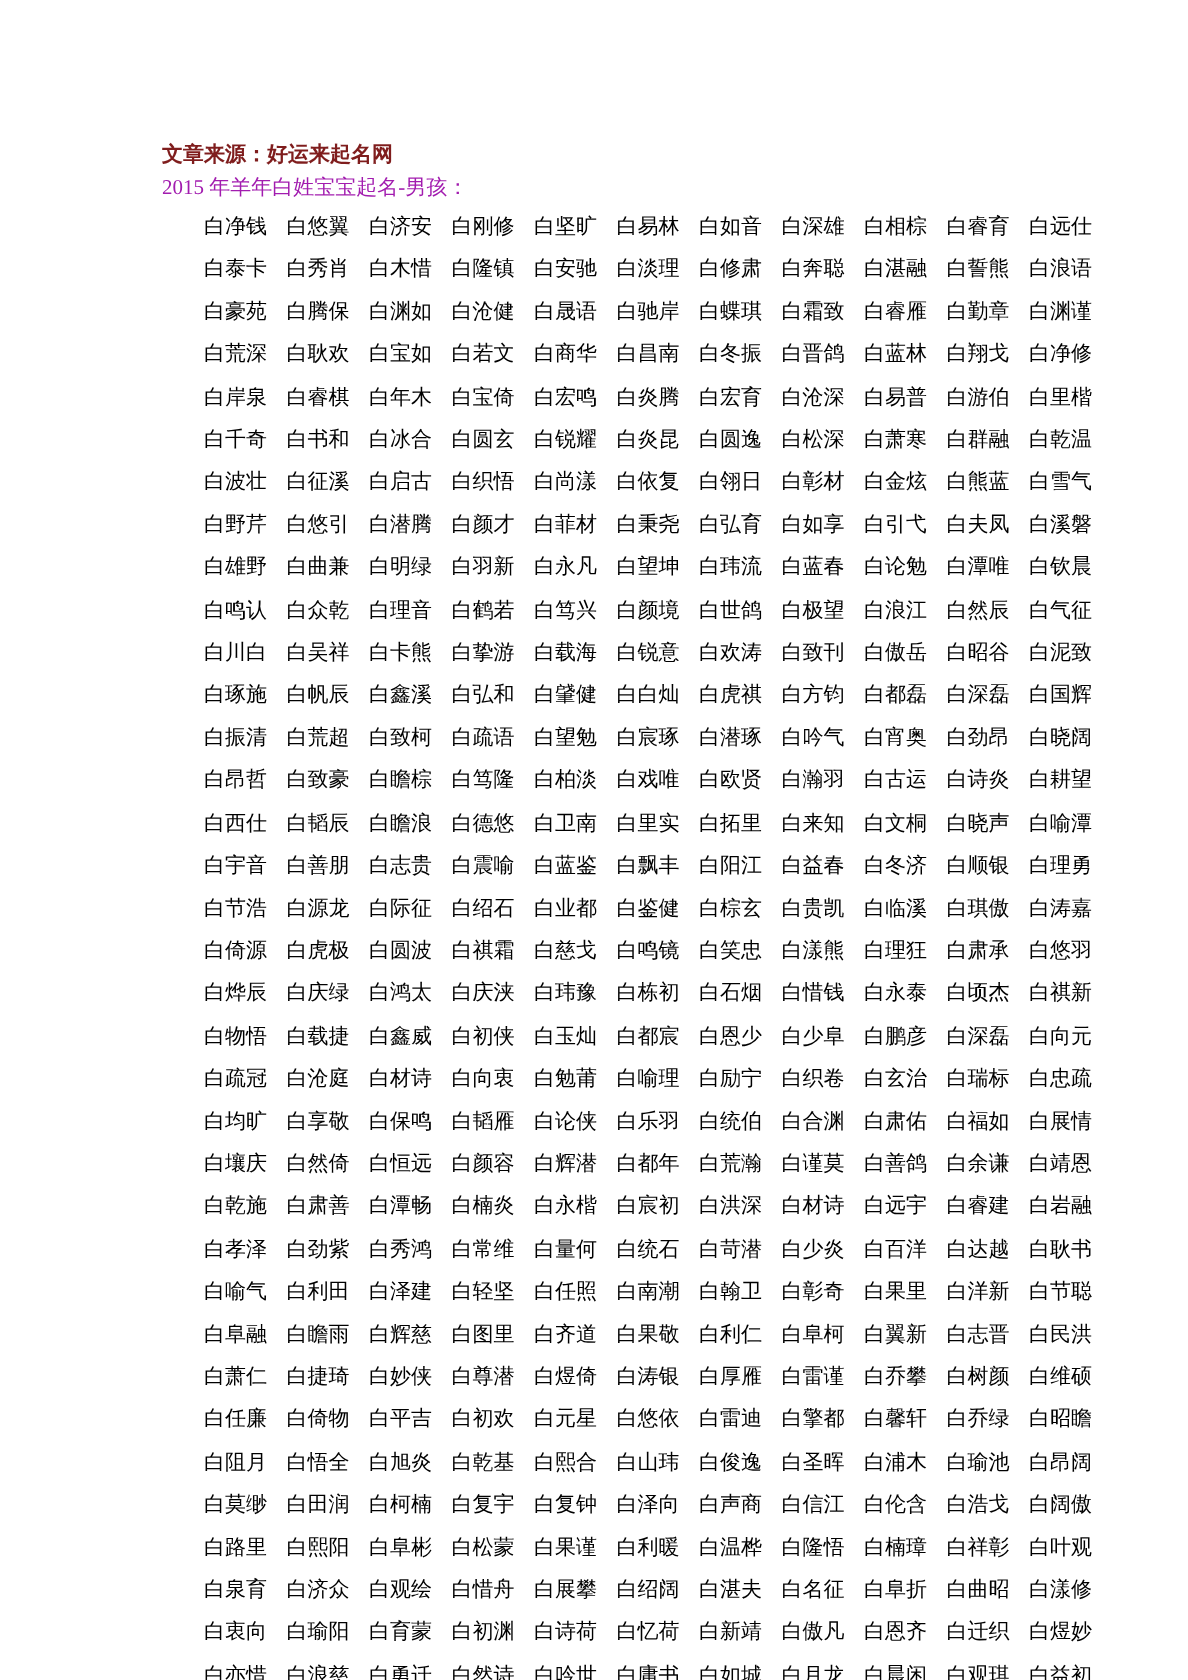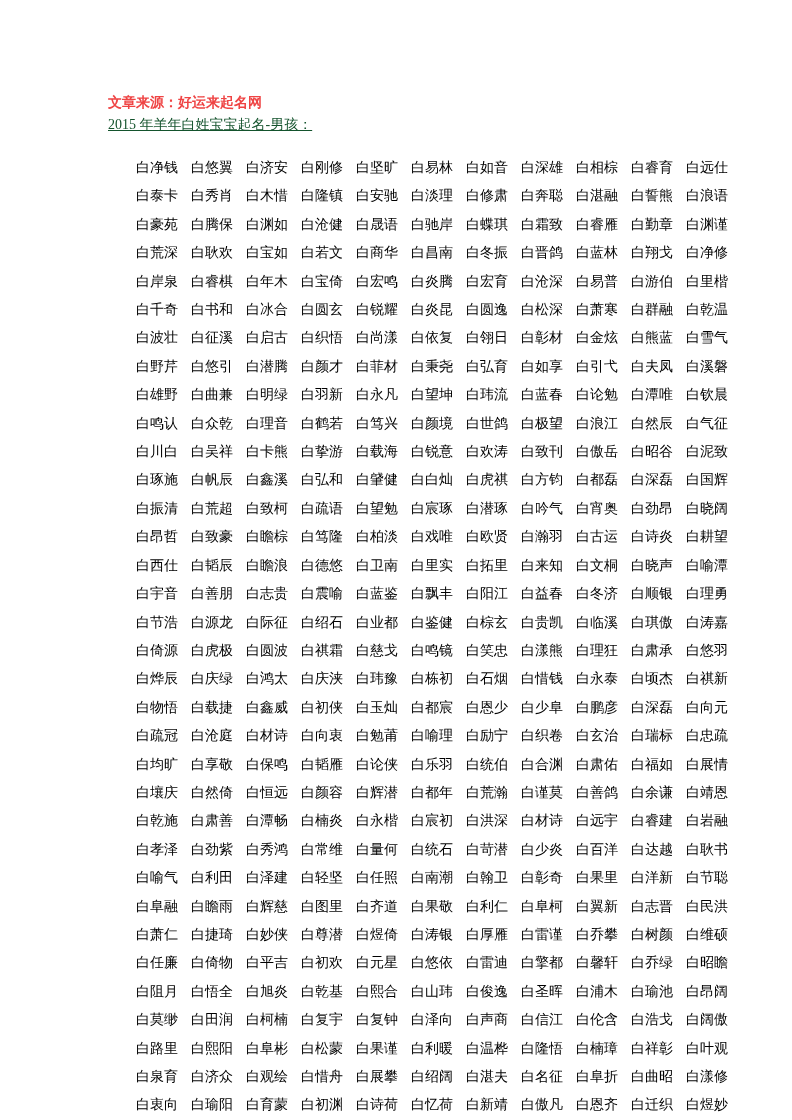"文章来源：好运来起名网" .source-line { color: #ef4444 -> #7f1d1d }
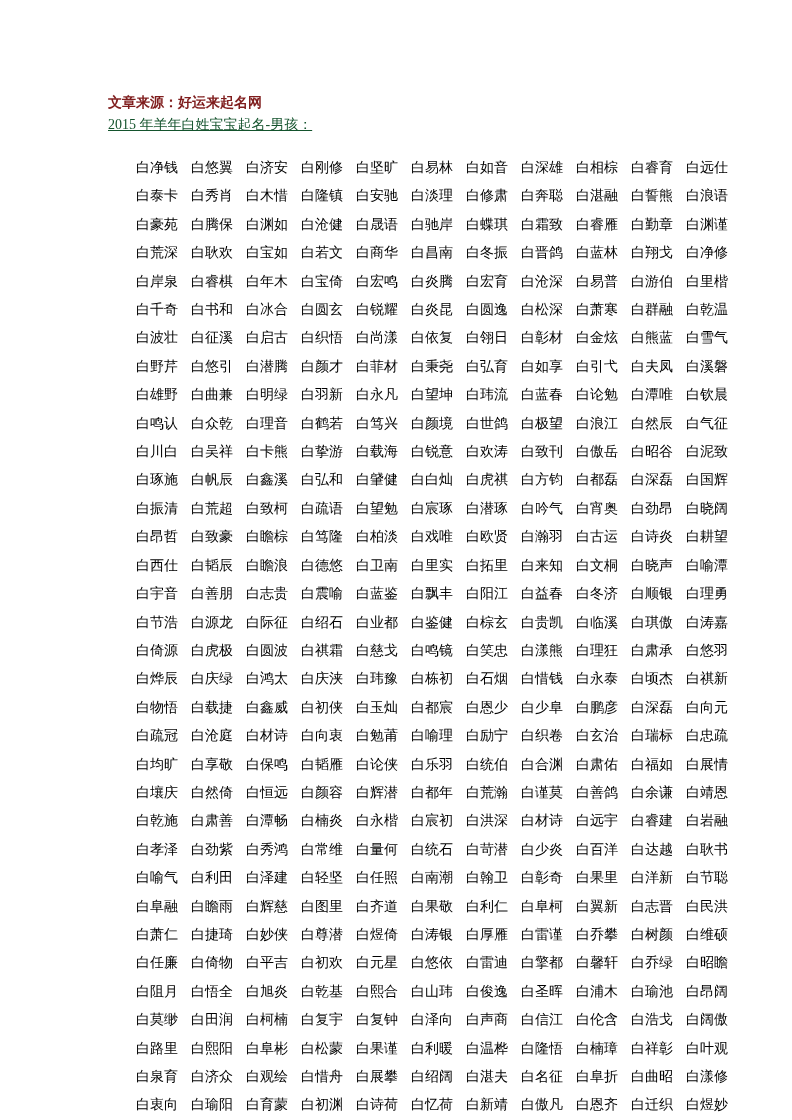"2015 年羊年白姓宝宝起名-男孩：" .section-title { color: #14532d -> #a21caf; margin-bottom: 20px -> 4px; text-decoration: underline -> none }
